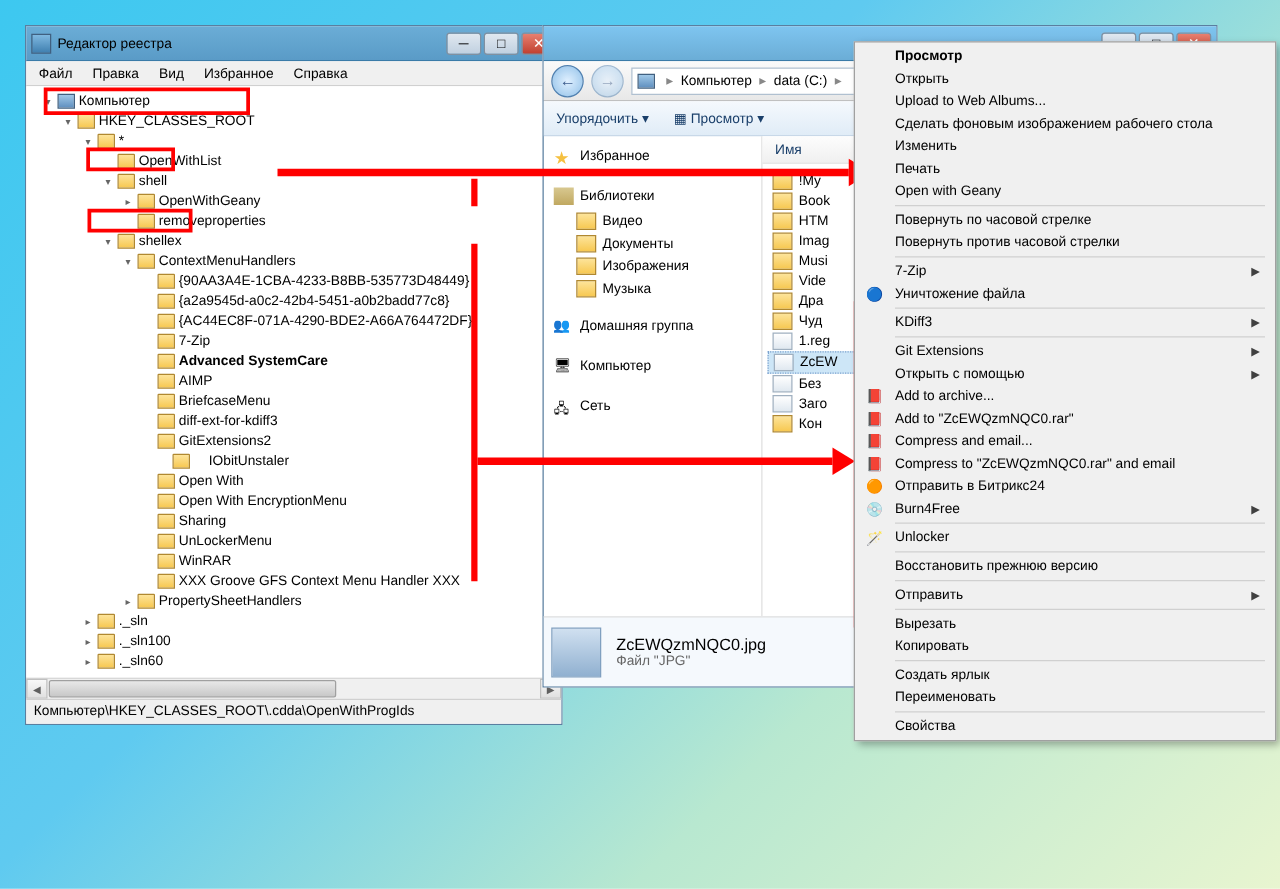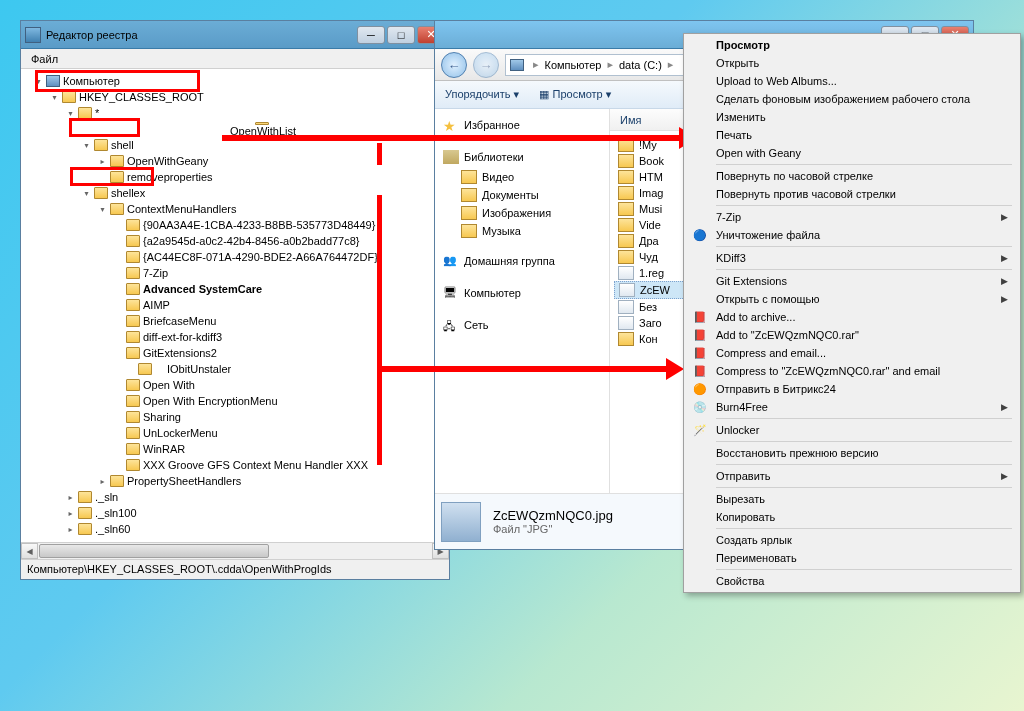"Файл" .menubar { flex-direction: column -> none }
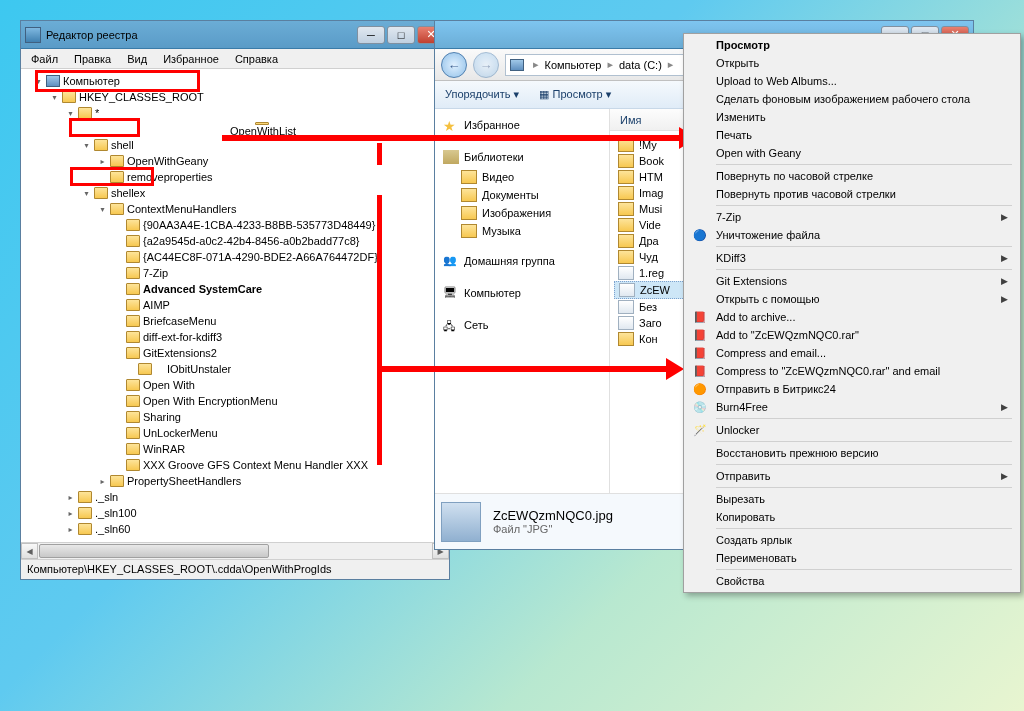"OpenWithList" div.tree-item { flex-direction: column -> none }
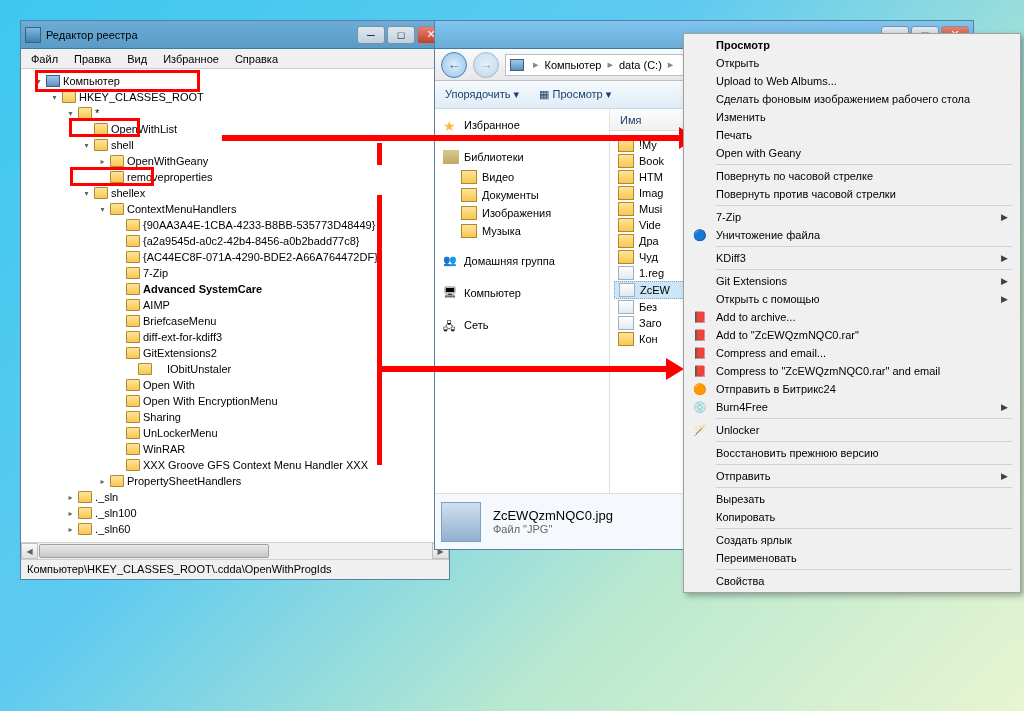"{a2a9545d-a0c2-42b4-8456-a0b2badd77c8}" span { text: a2a9545d-a0c2-42b4-8456-a0b2badd77c8 -> a2a9545d-a0c2-42b4-5451-a0b2badd77c8 }
